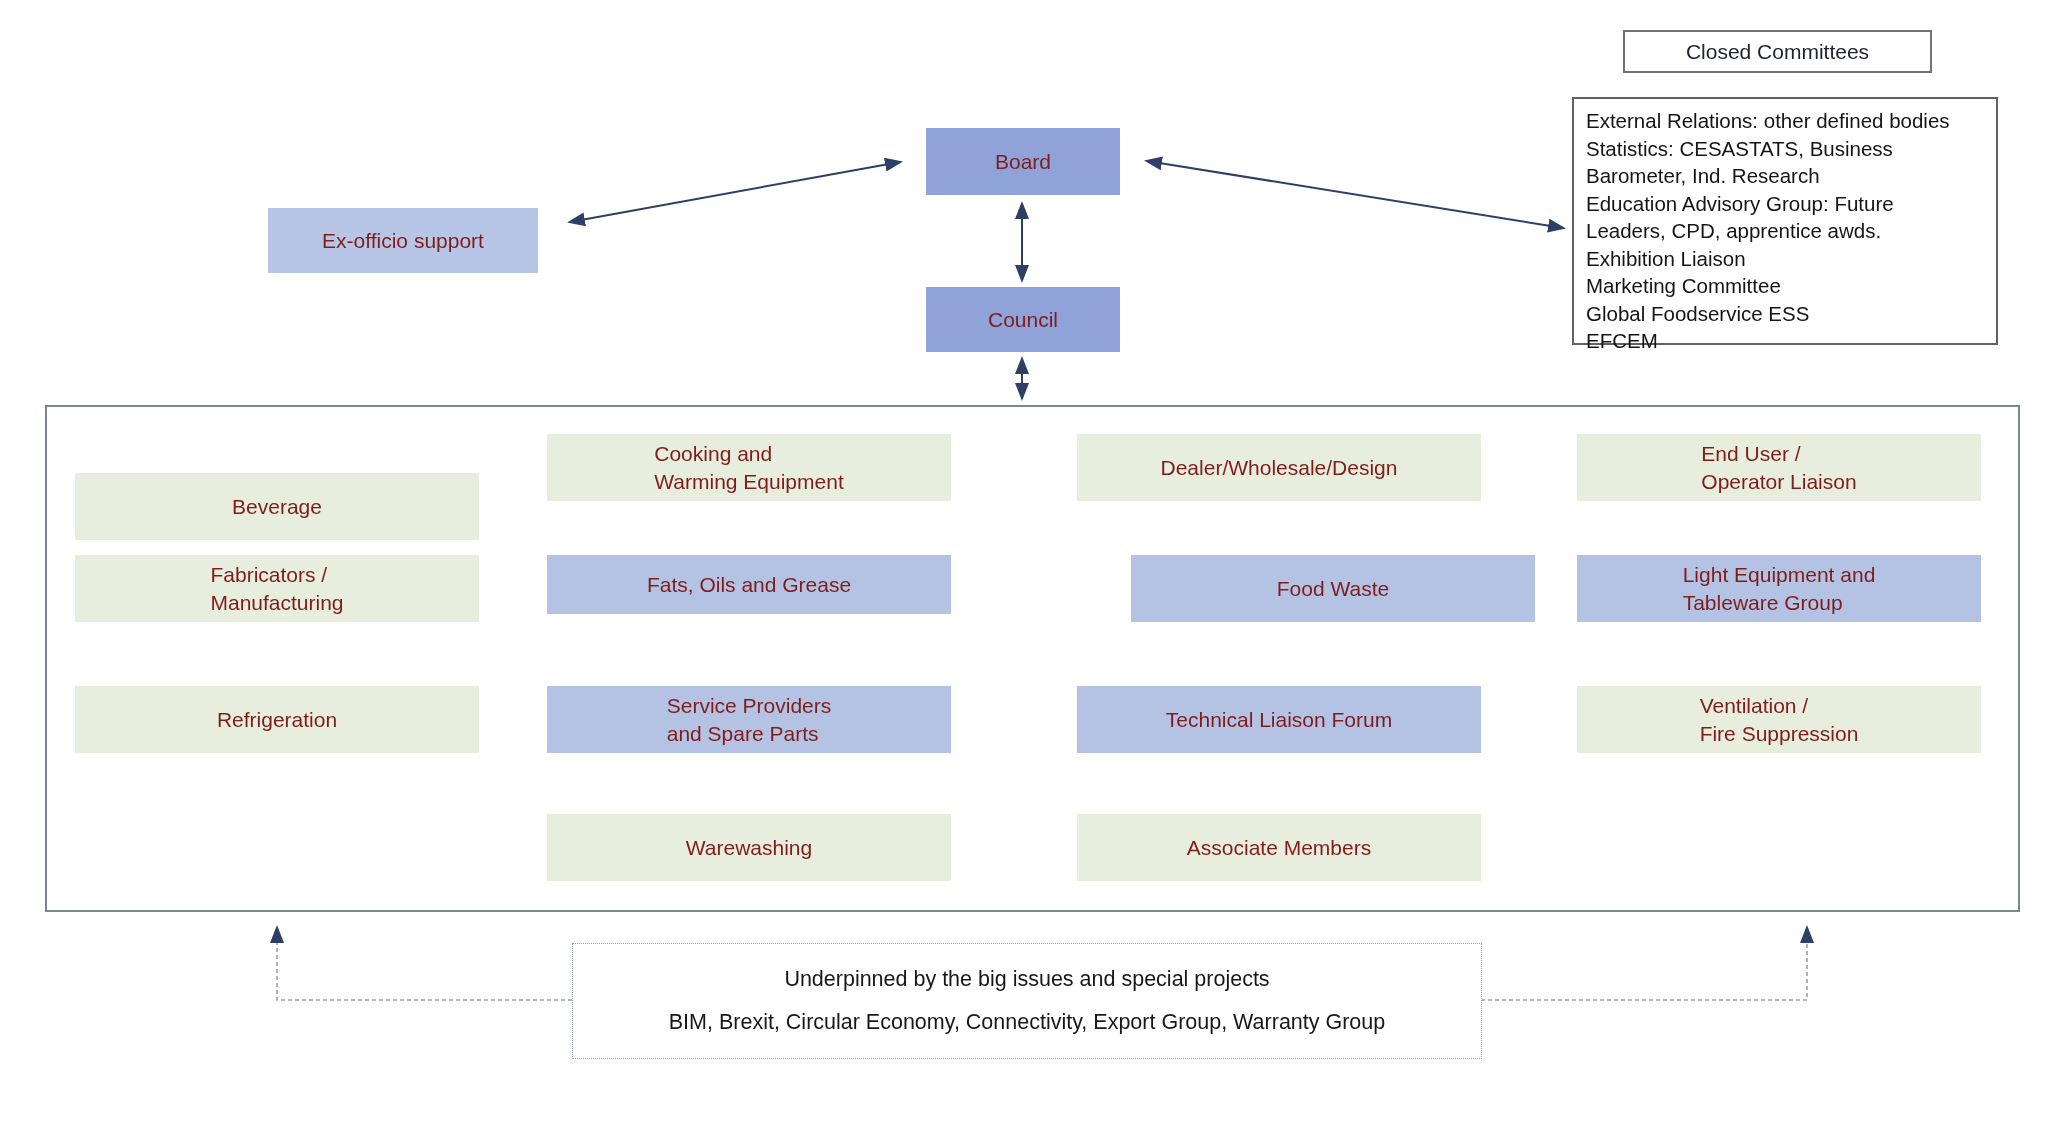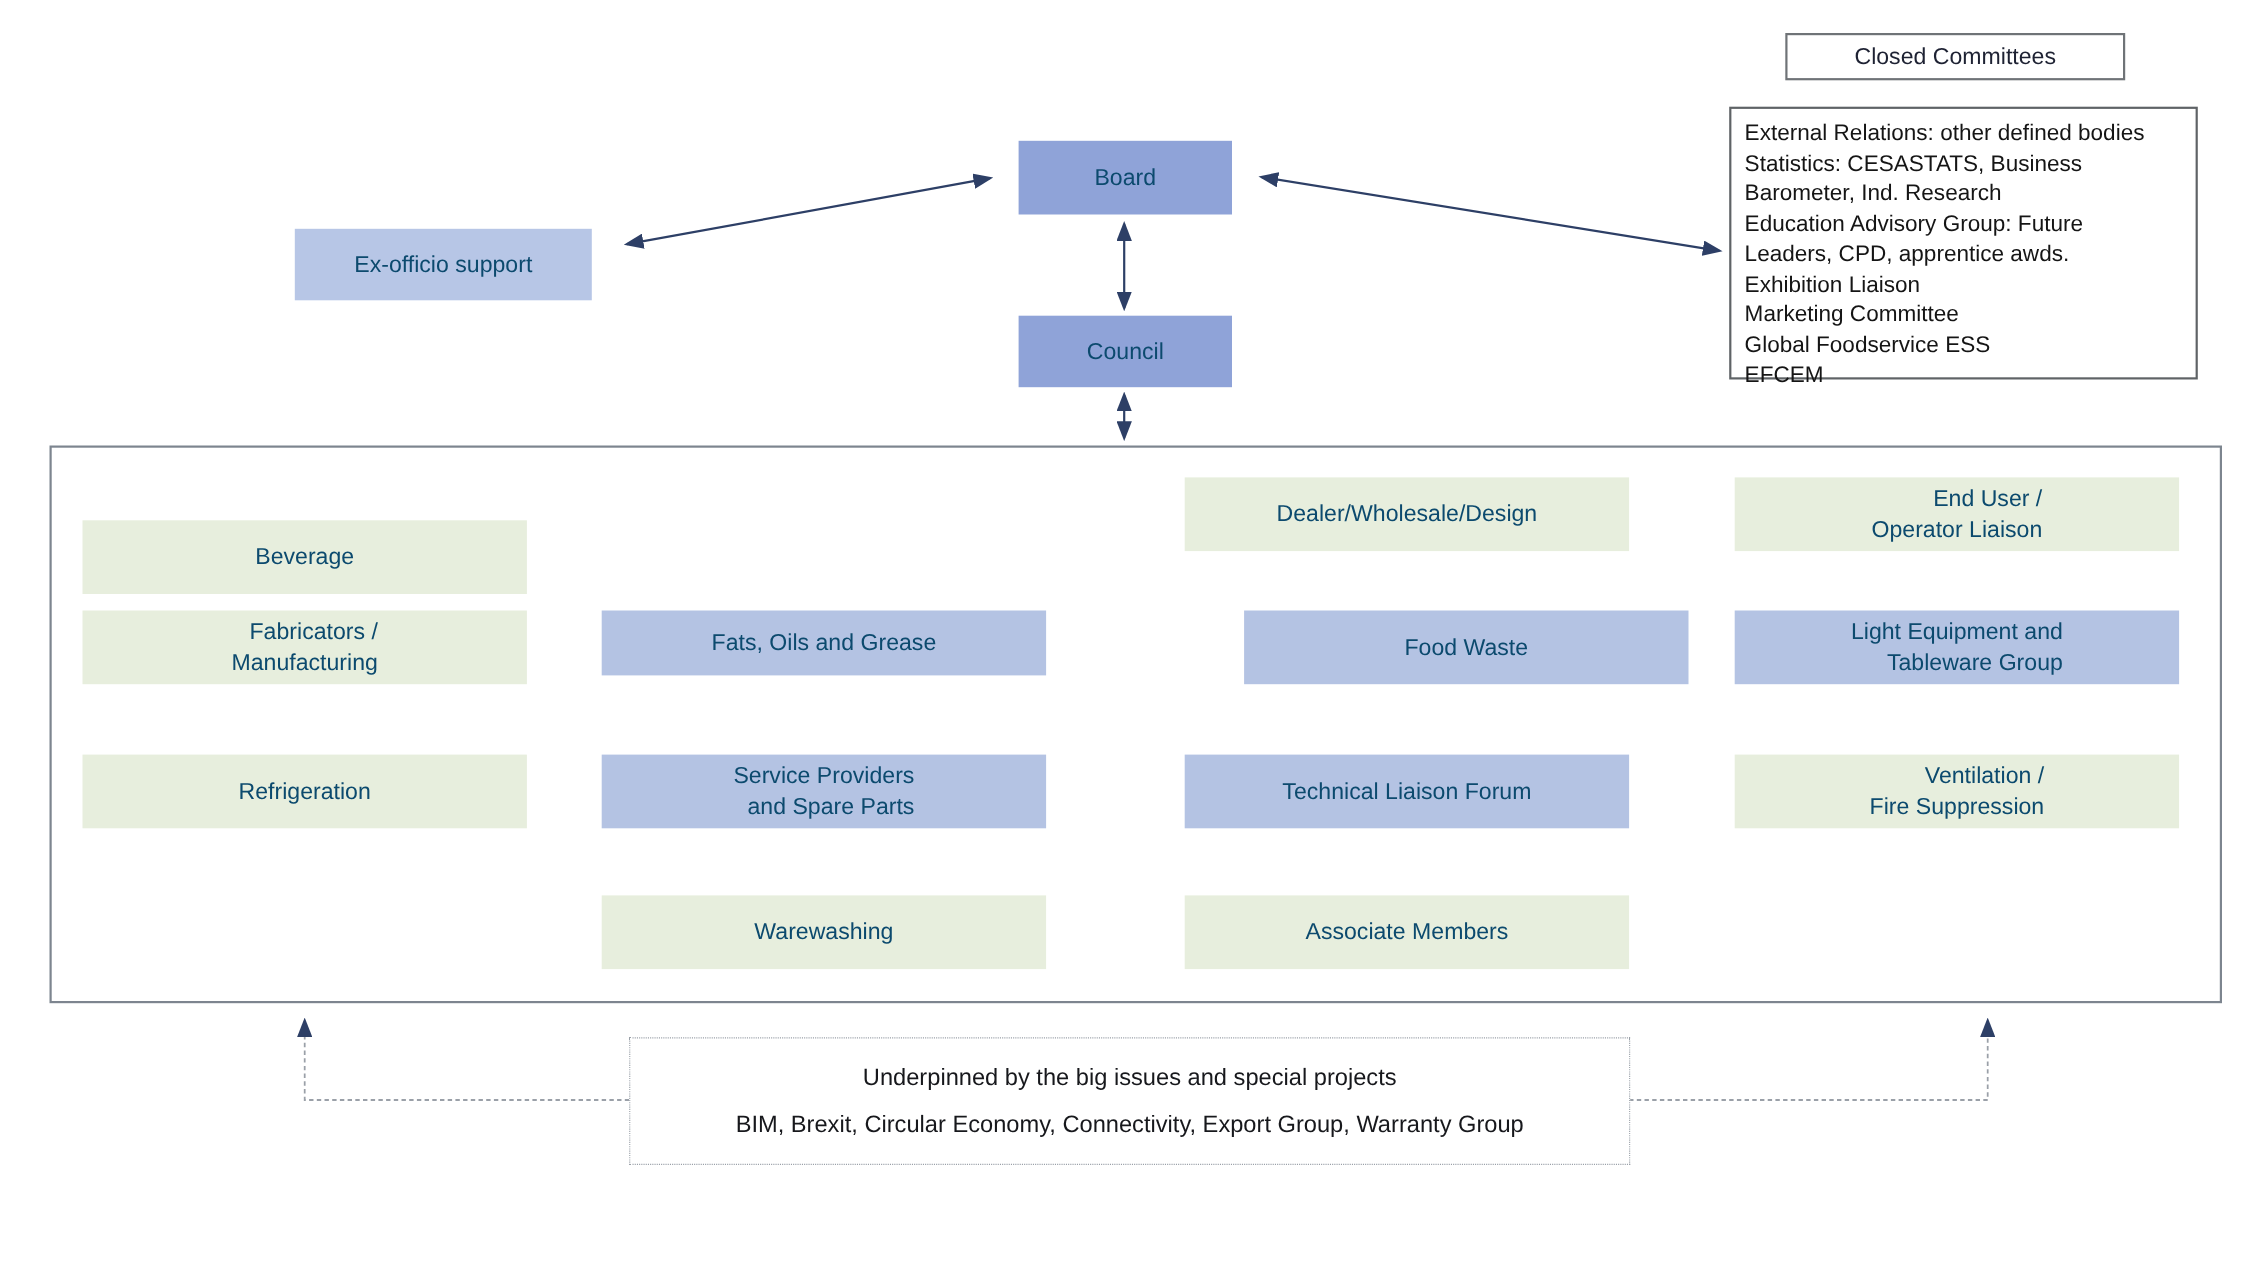"Board" .node { color: #0c4a6e -> #7f1d1d; text-align: right -> left }
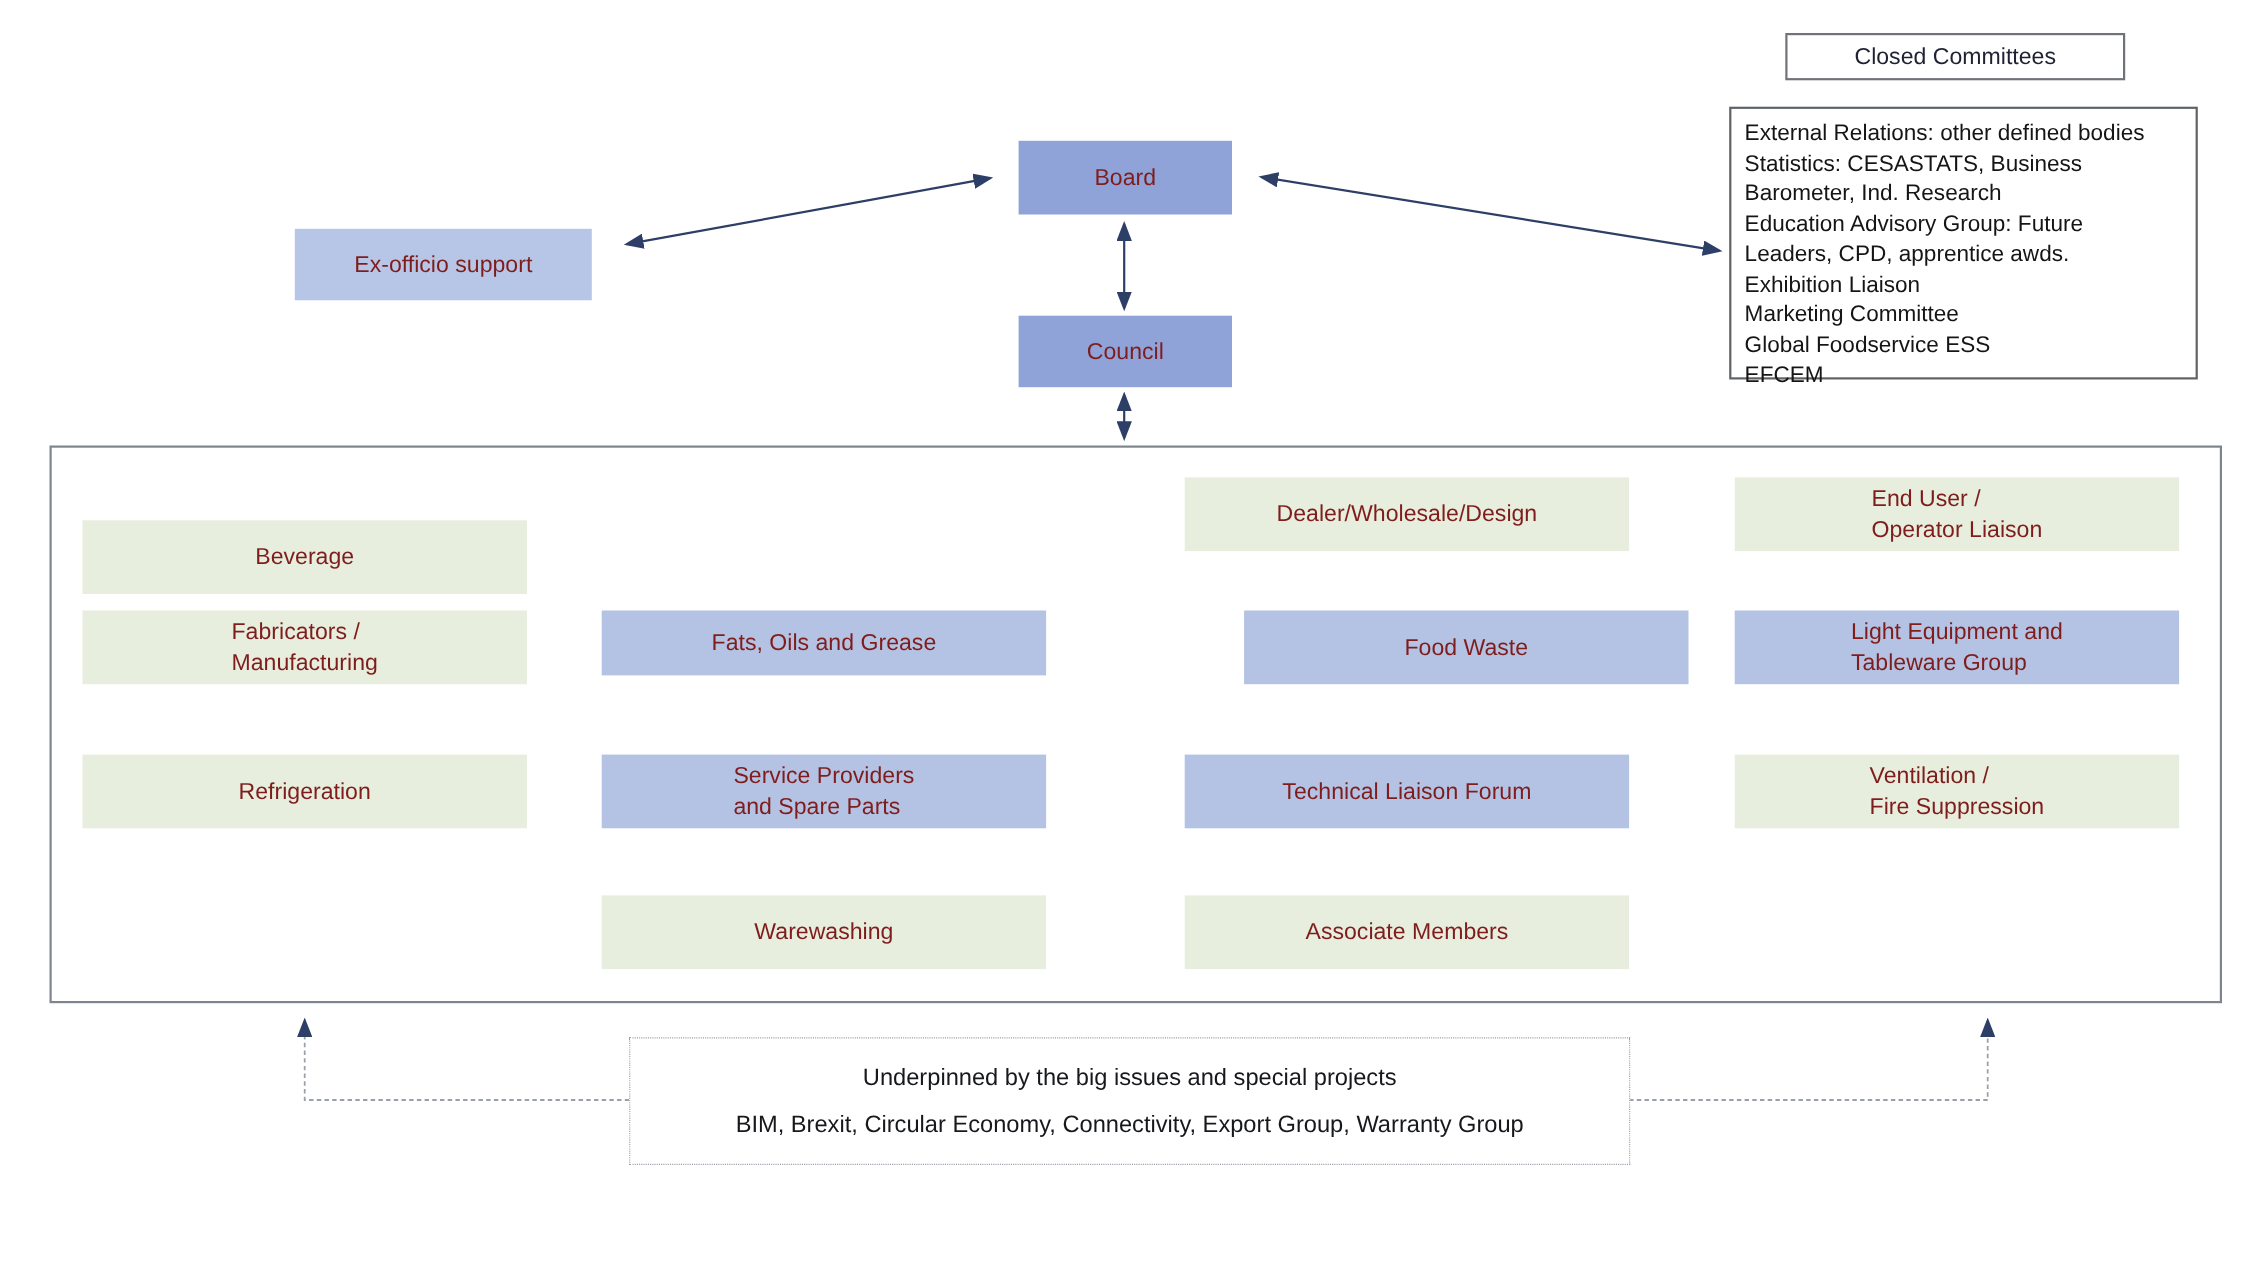"Cooking and" div.abs { html: none -> <div>Cooking and Warming Equipment</div> }
